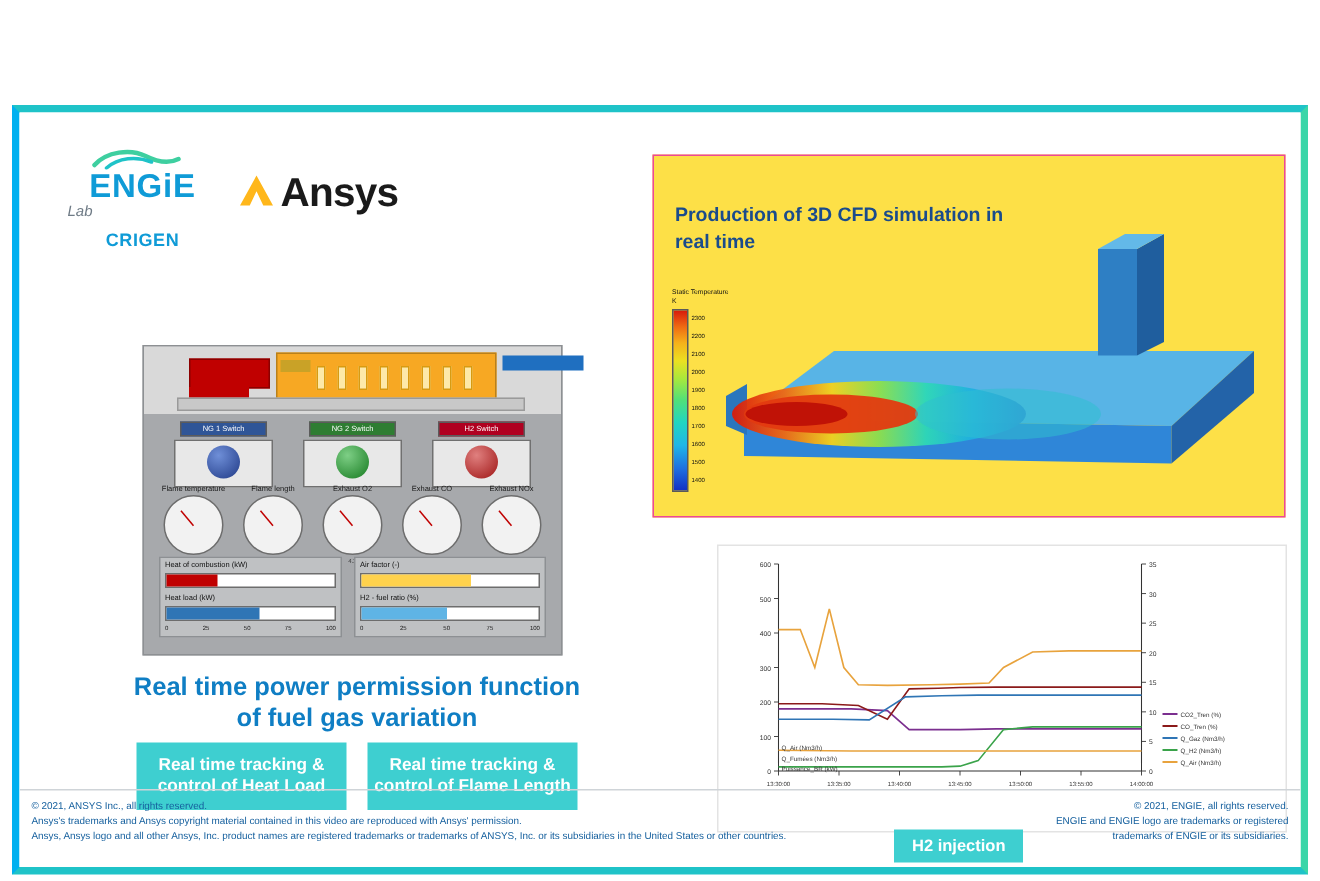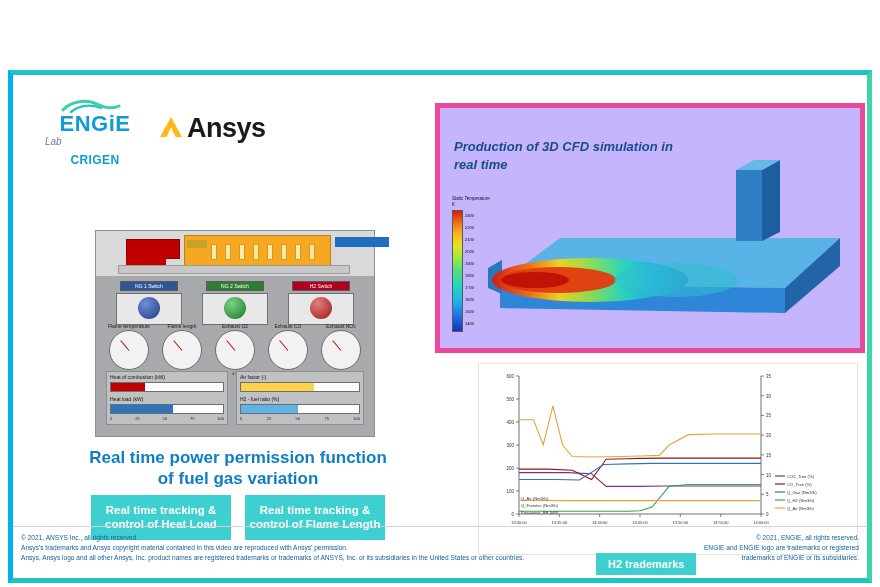"Production of 3D CFD simulation" .cfd { background: #c4b5fd -> #fde047; border: 5px solid #ec4899 -> 1px solid #ec4899; font-style: italic -> none }
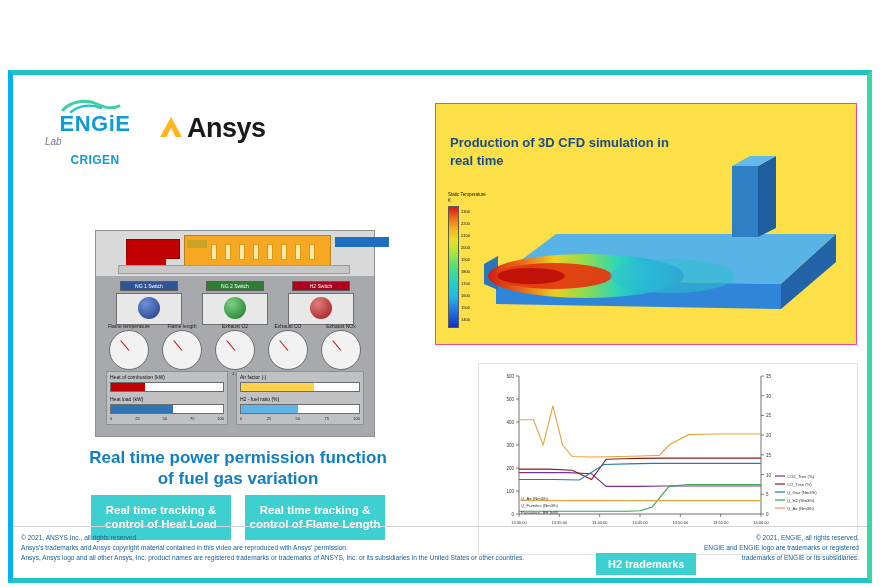"H2 trademarks" div.h2-badge { text: trademarks -> injection }
